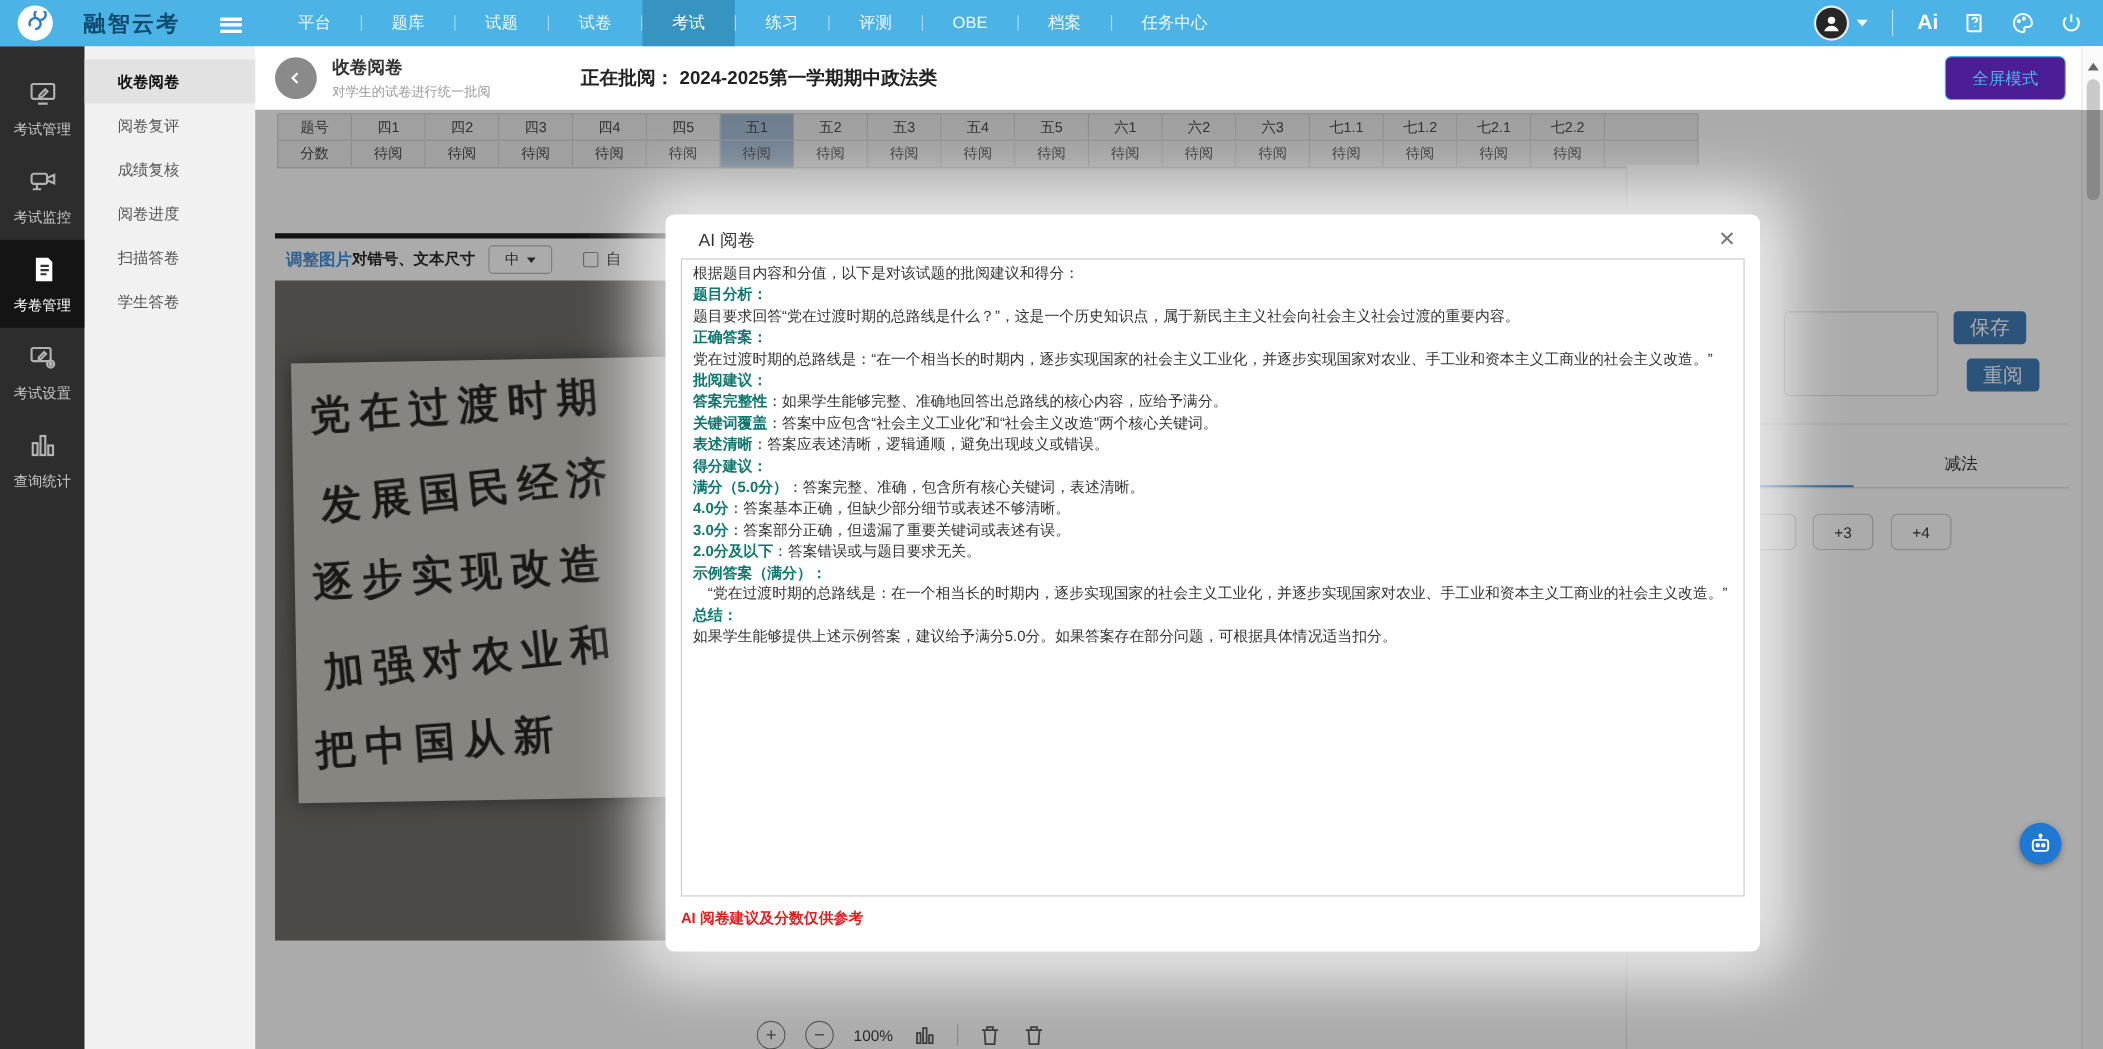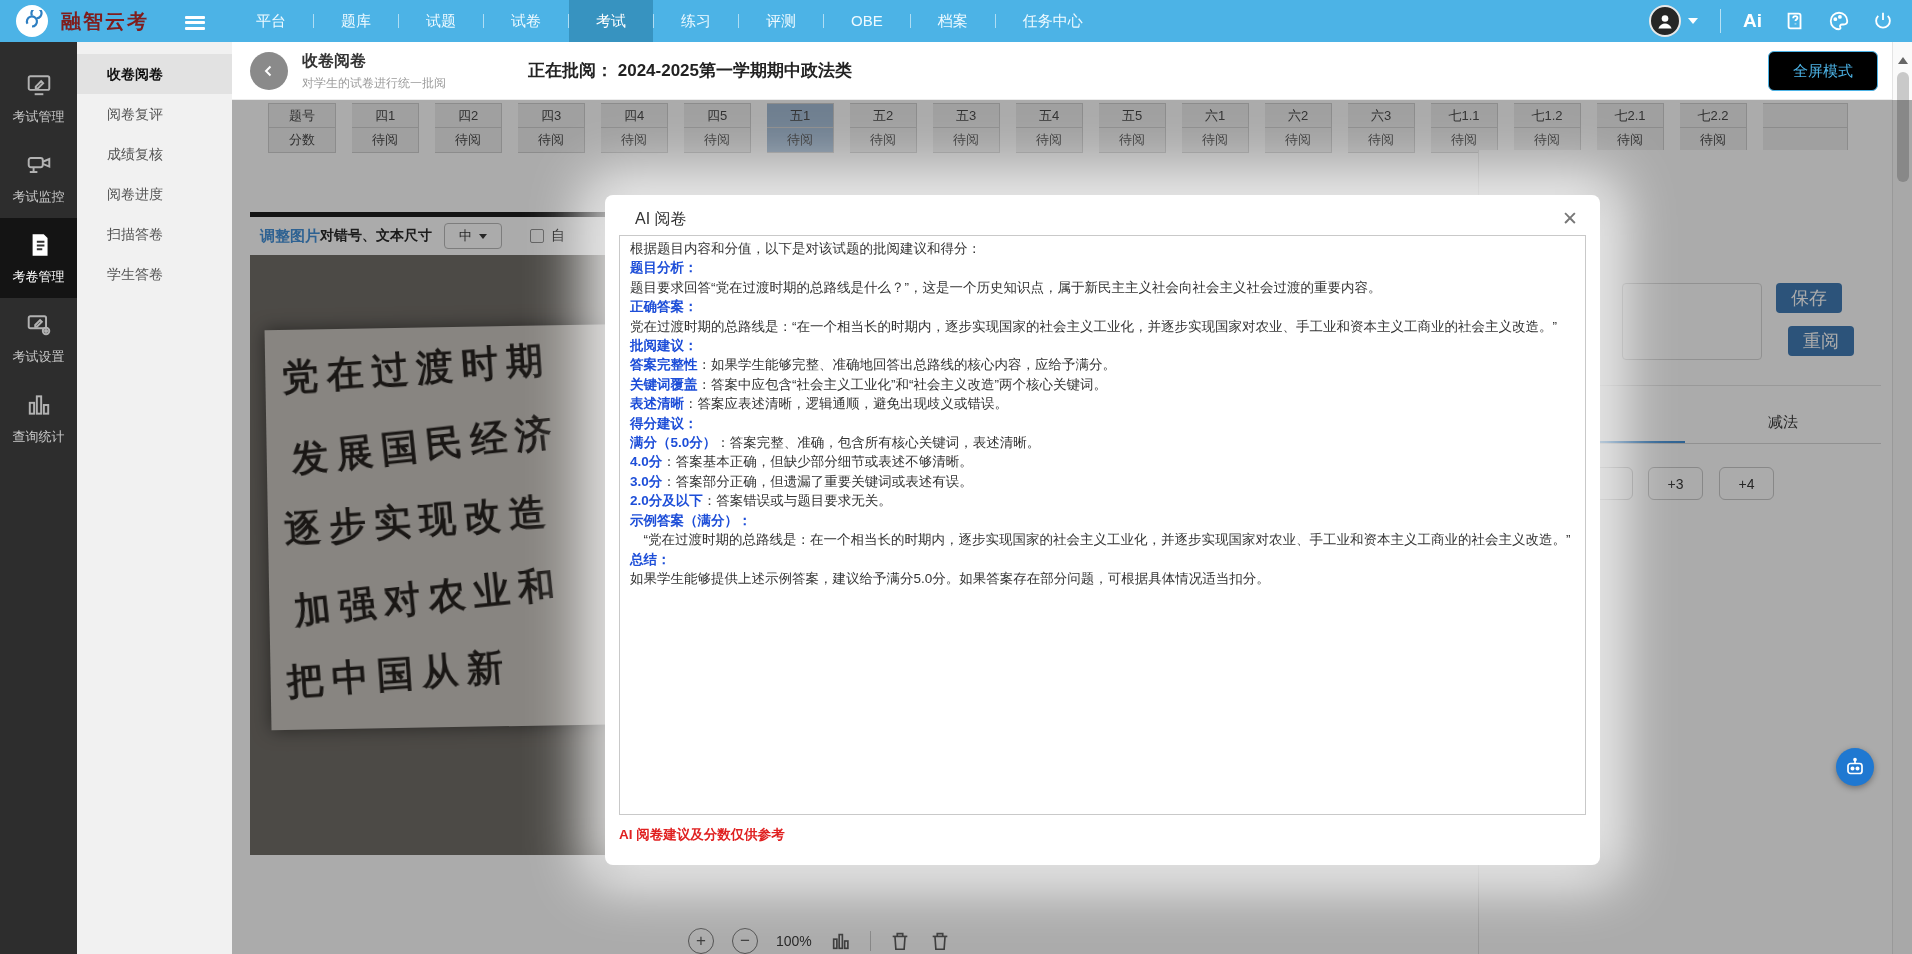"融智云考" .brand { color: #7f1d1d -> #0c4a6e; margin-left: 13px -> 28px }
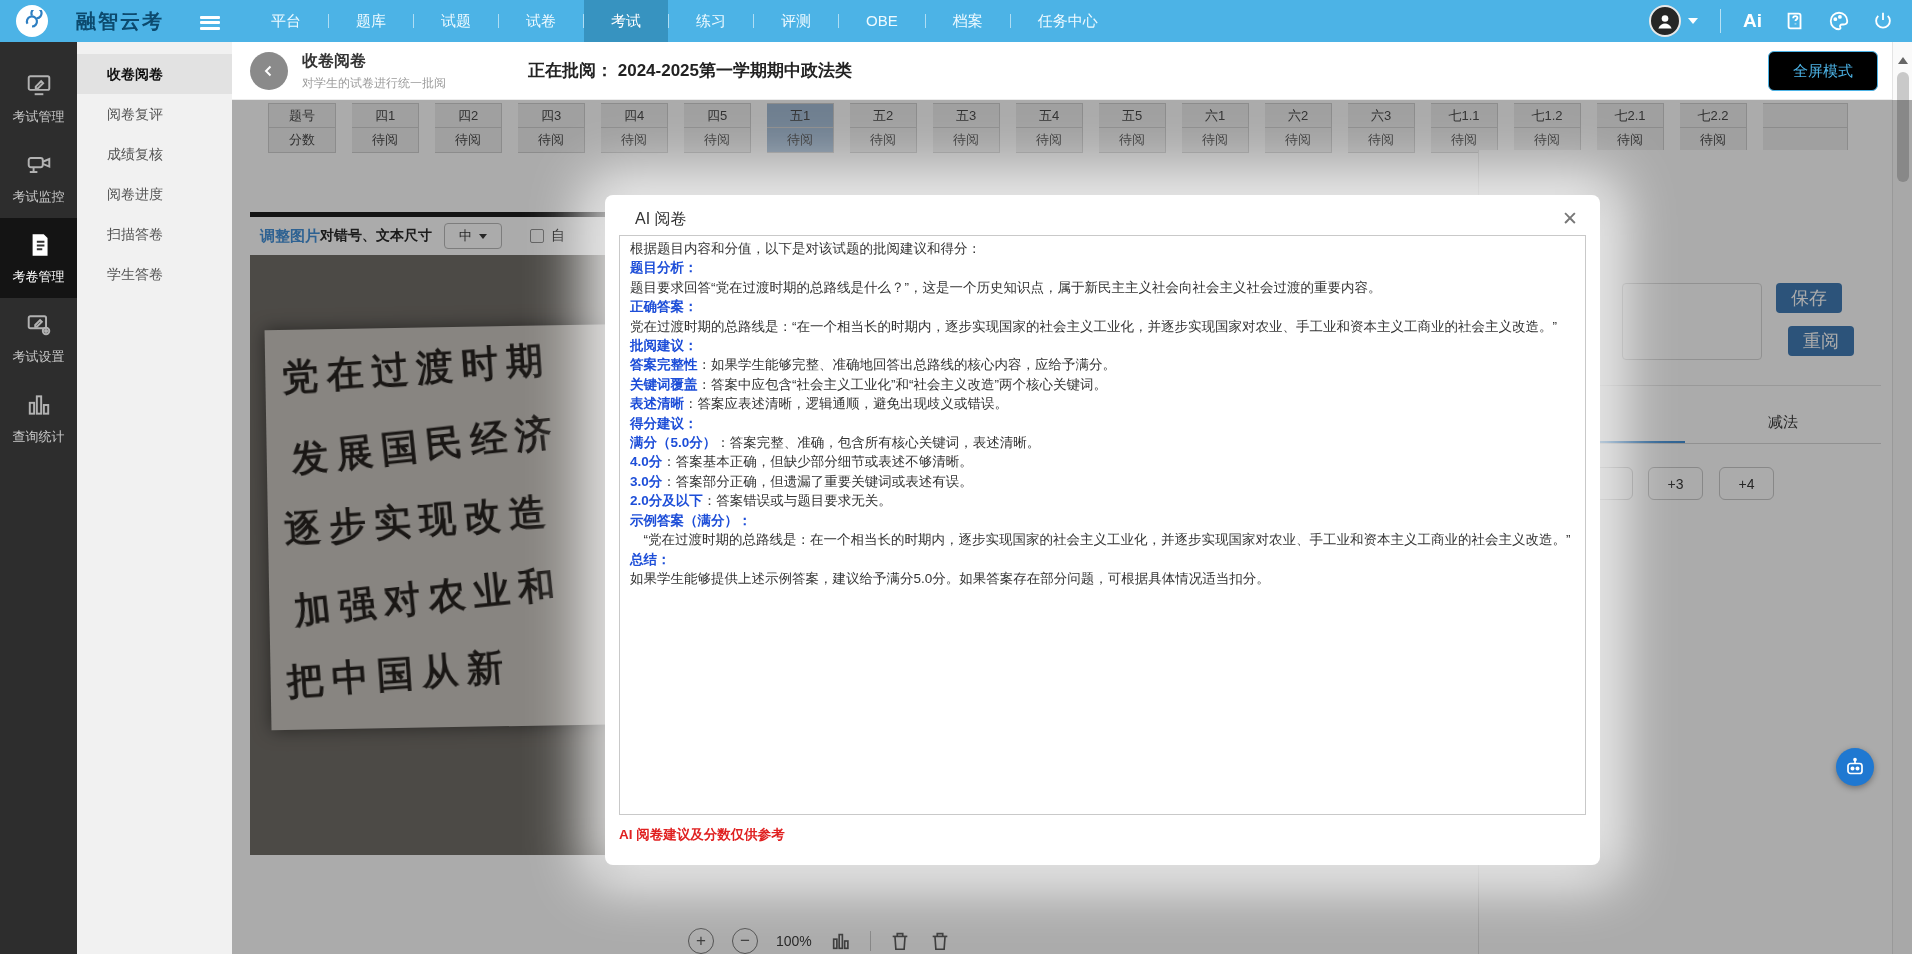"全屏模式" .fullscreen-btn { background: #000000 -> #4c1d95 }
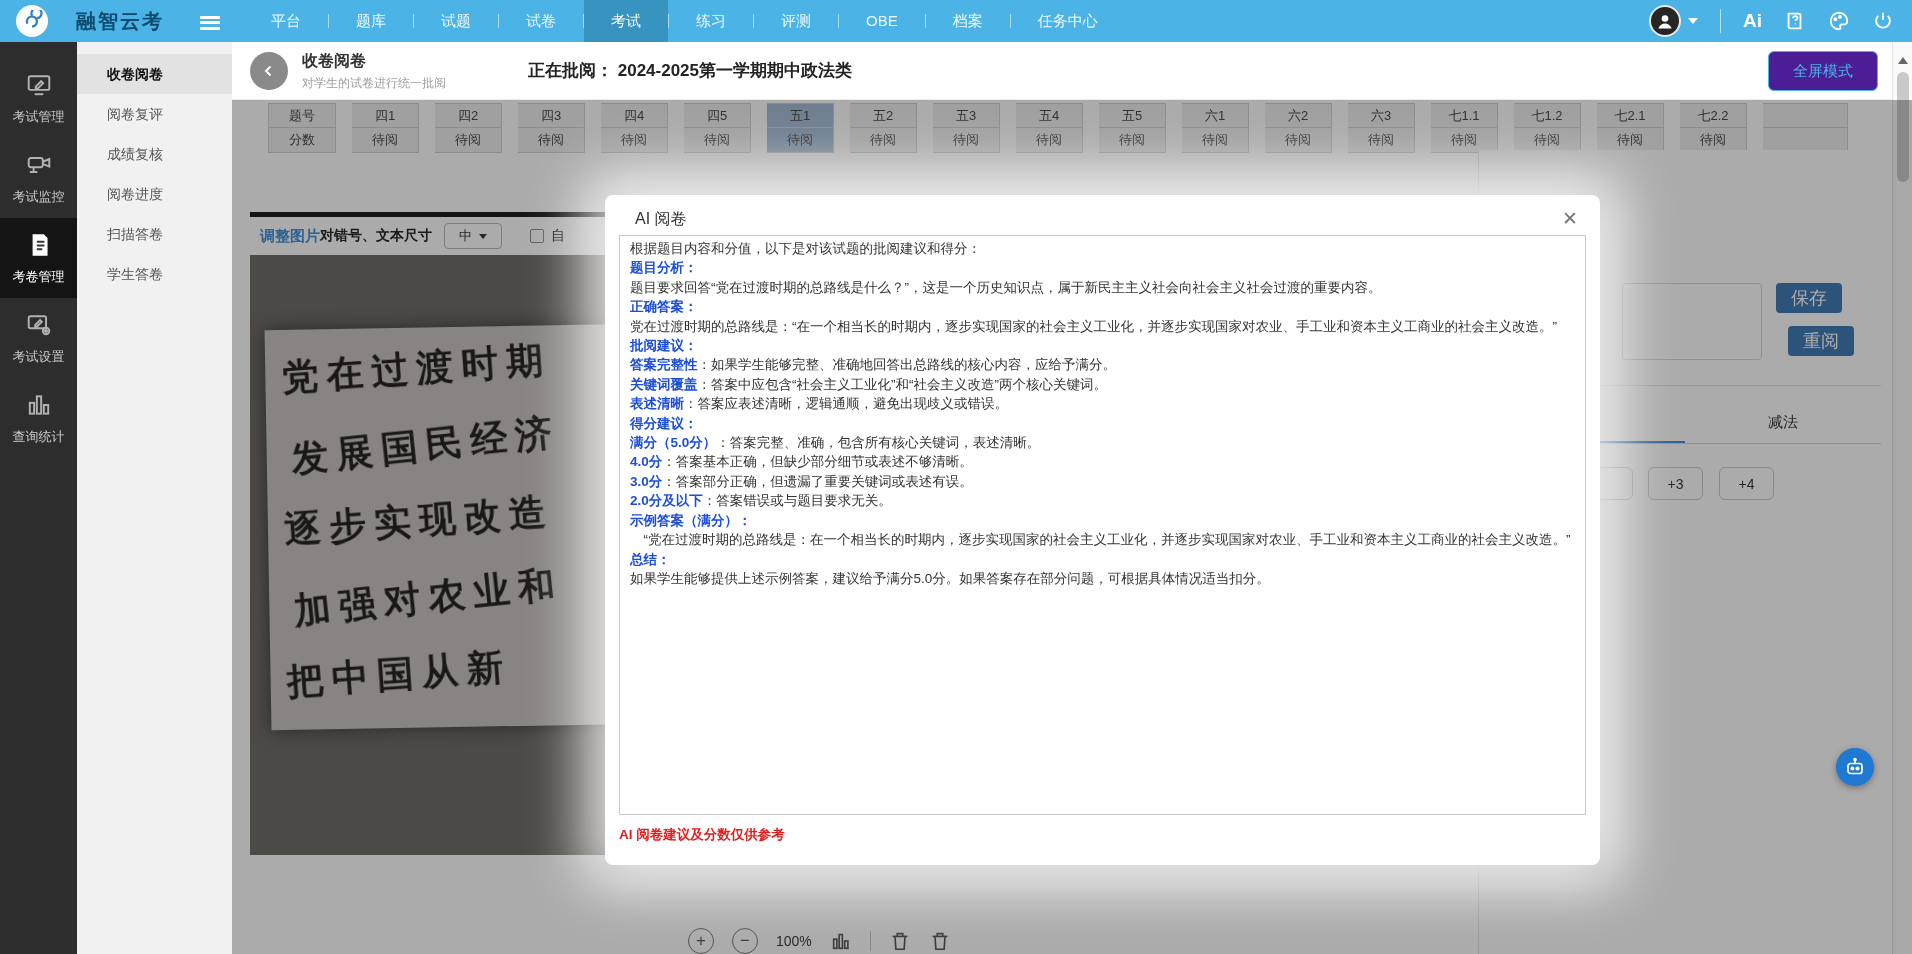"题号" .qcol { margin-left: 16px -> none }
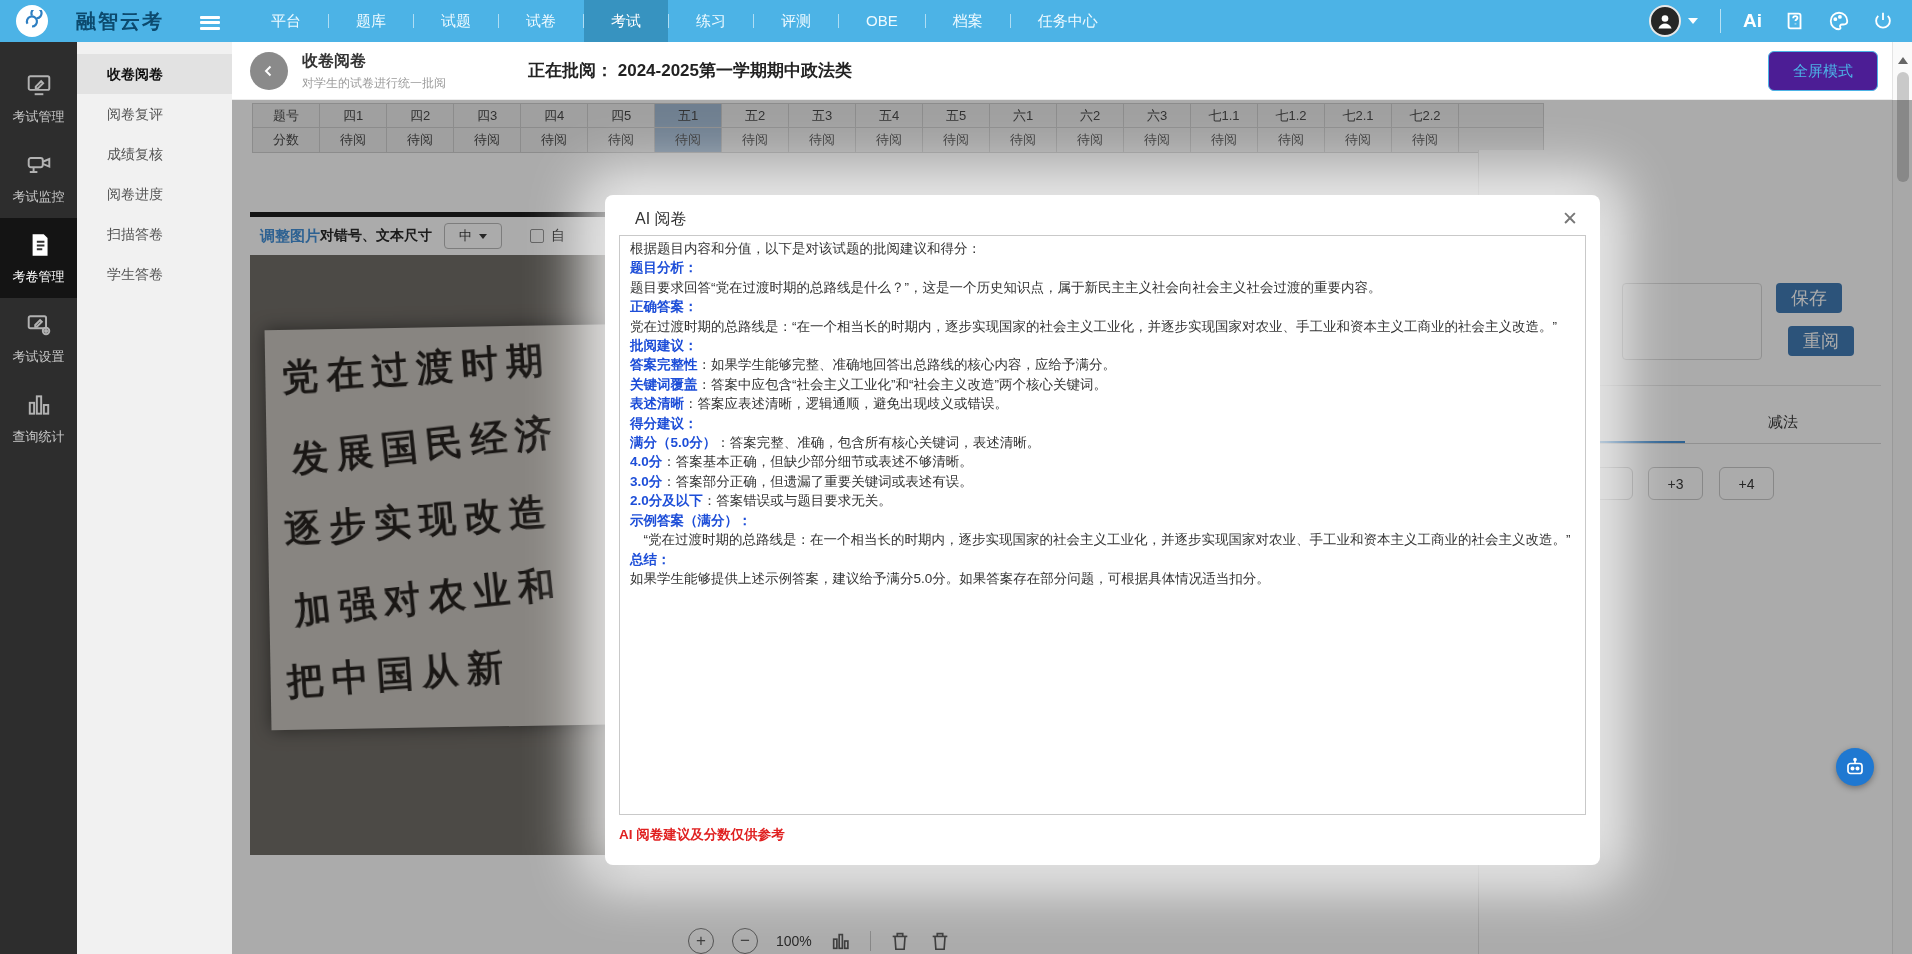"题目分析：" .ta-line b { color: #1d4ed8 -> #0f766e }
